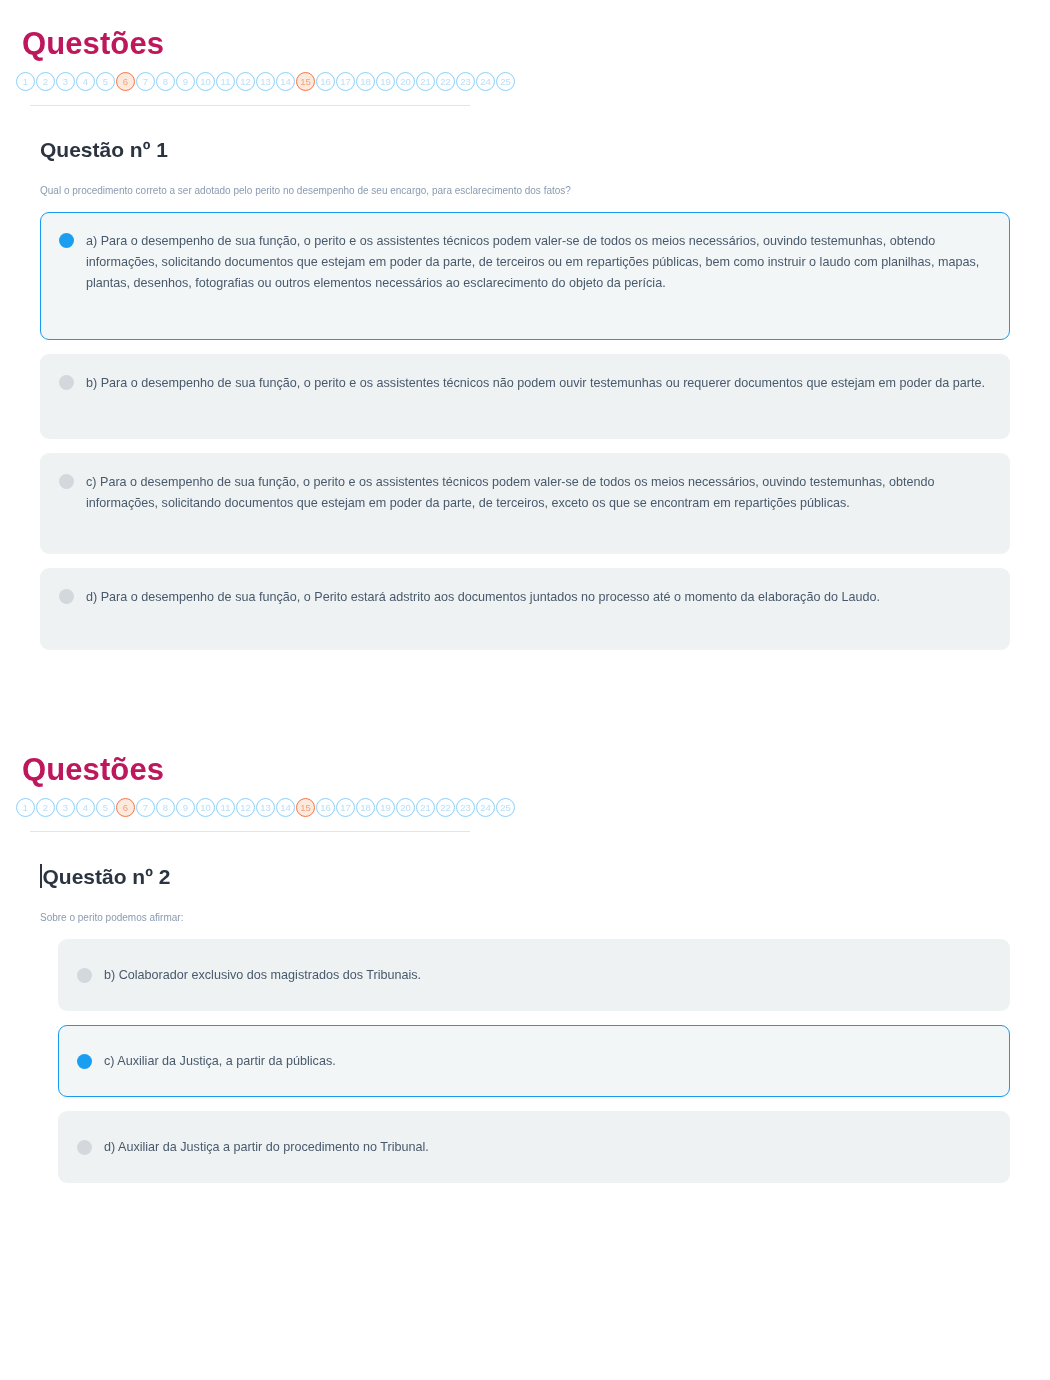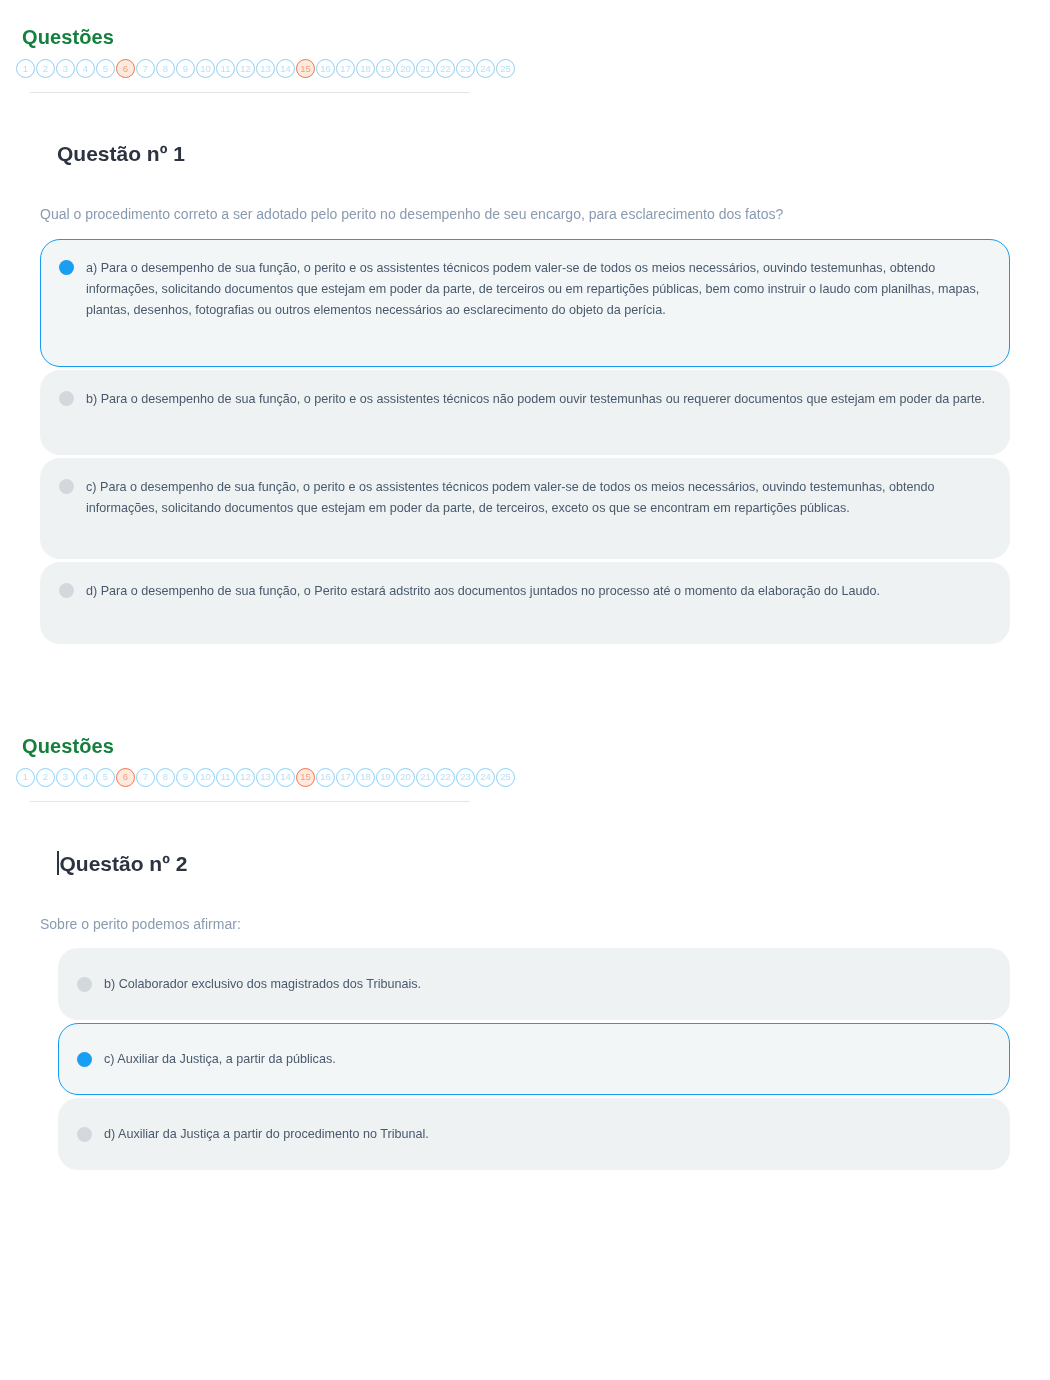"Questões" .questoes-title { color: #15803d -> #be185d; font-size: 20px -> 31px }
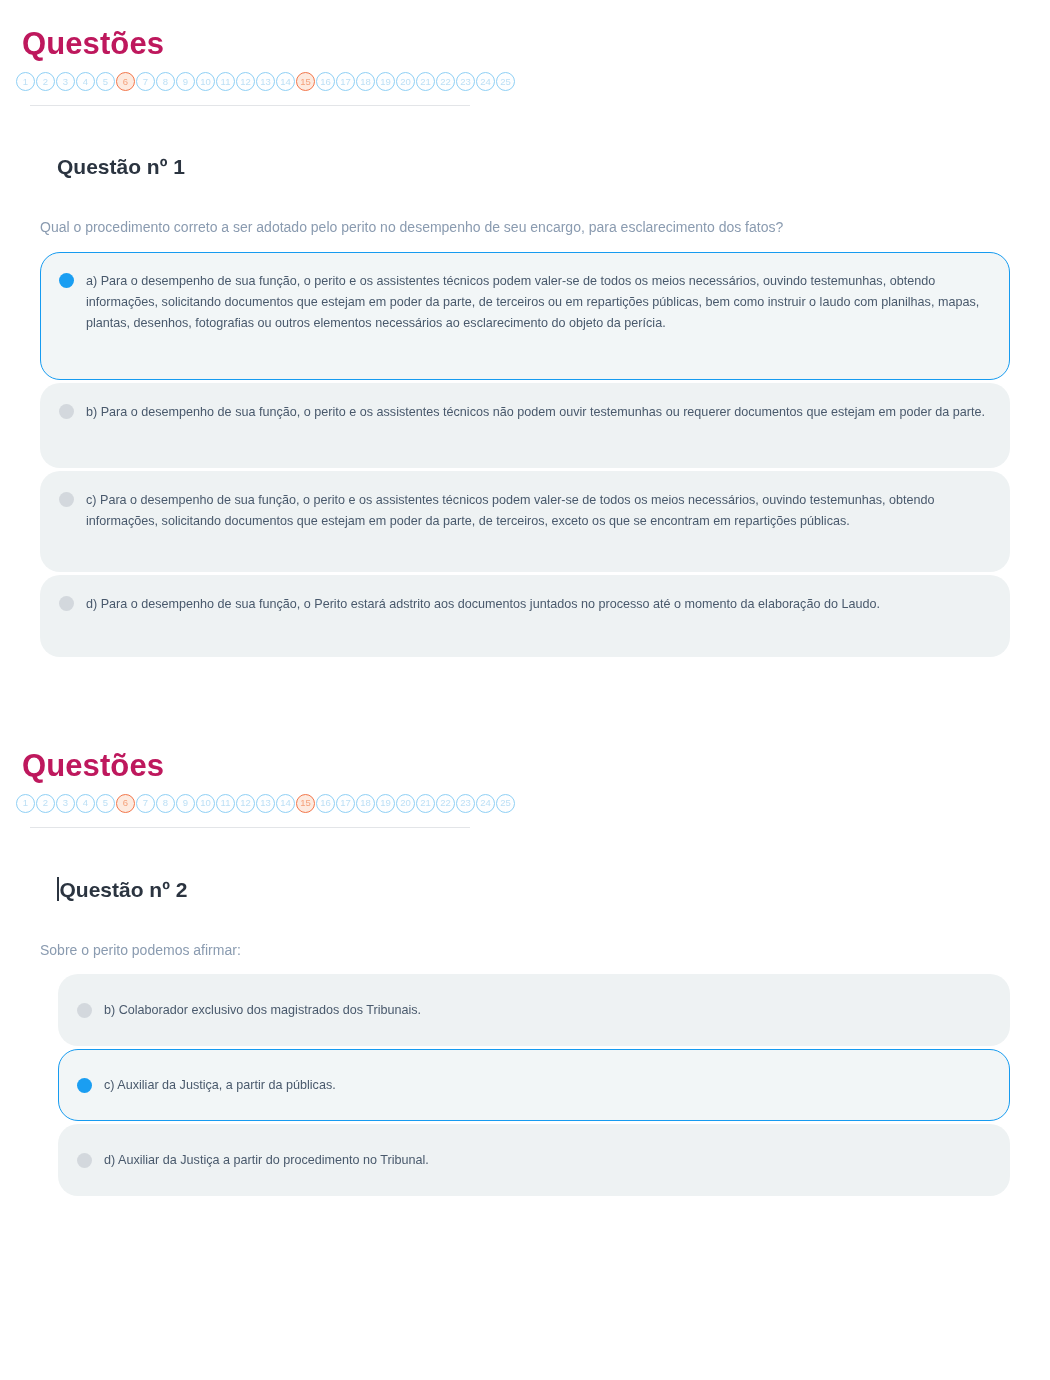"Questão nº 1" .question-heading { margin: 17px -> 0 }
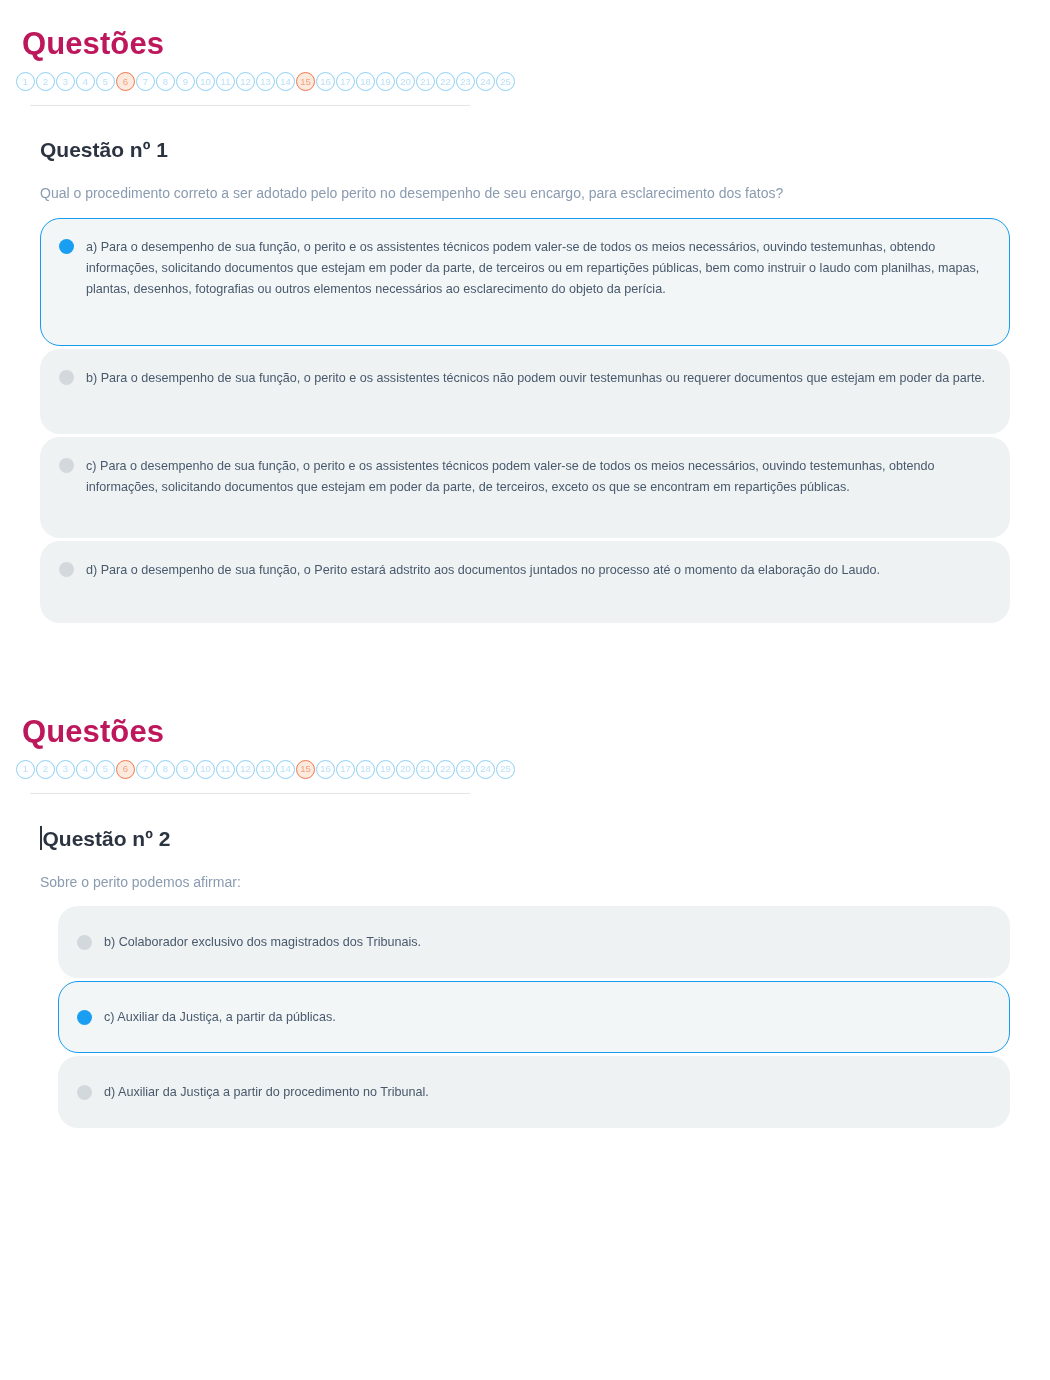"Qual o procedimento correto a" .question-prompt { font-size: 14px -> 10px }
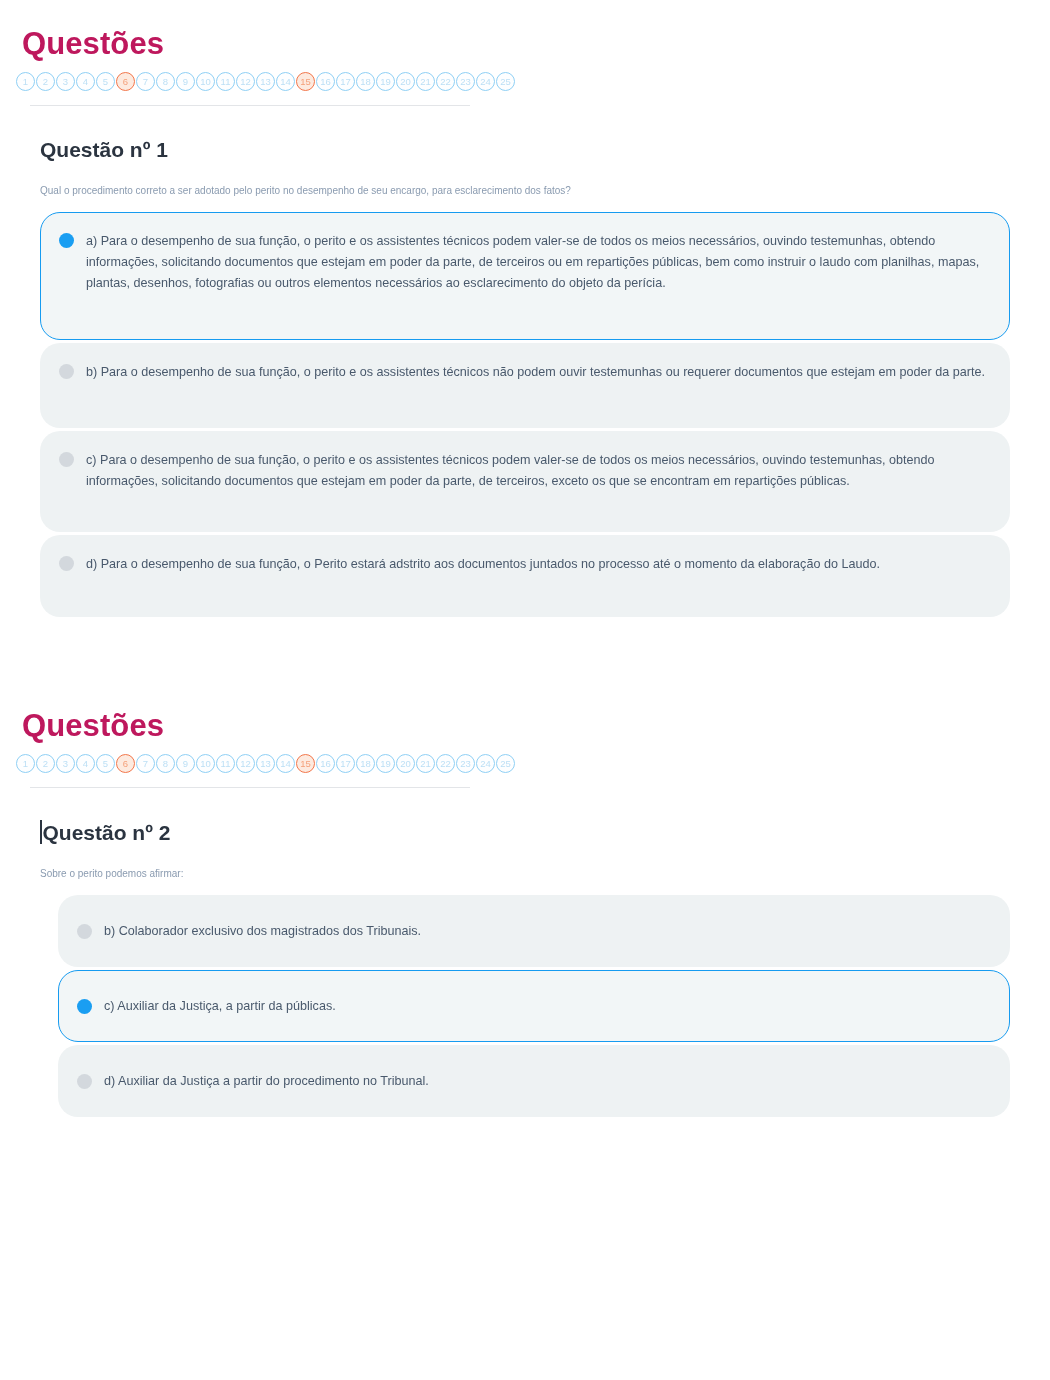"a) Para o desempenho de" .option { border-radius: 20px -> 9px; margin-bottom: 3px -> 14px }
